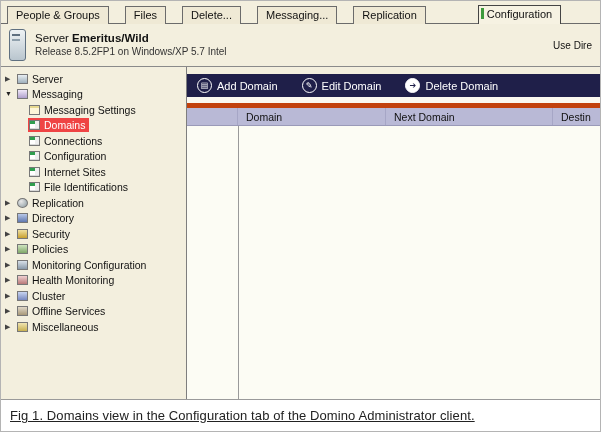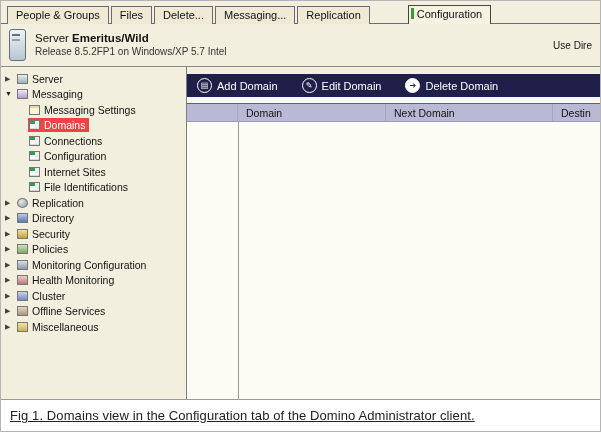"People & Groups" .tabbar { gap: 2px -> 16px }
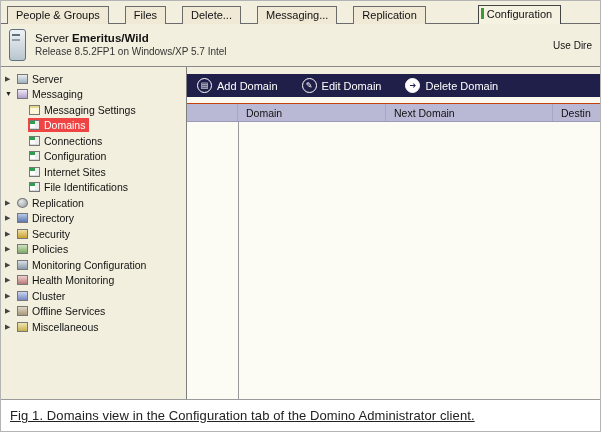"Domain" .table-head { border-top: 1px solid #c2410c -> 5px solid #c2410c }
